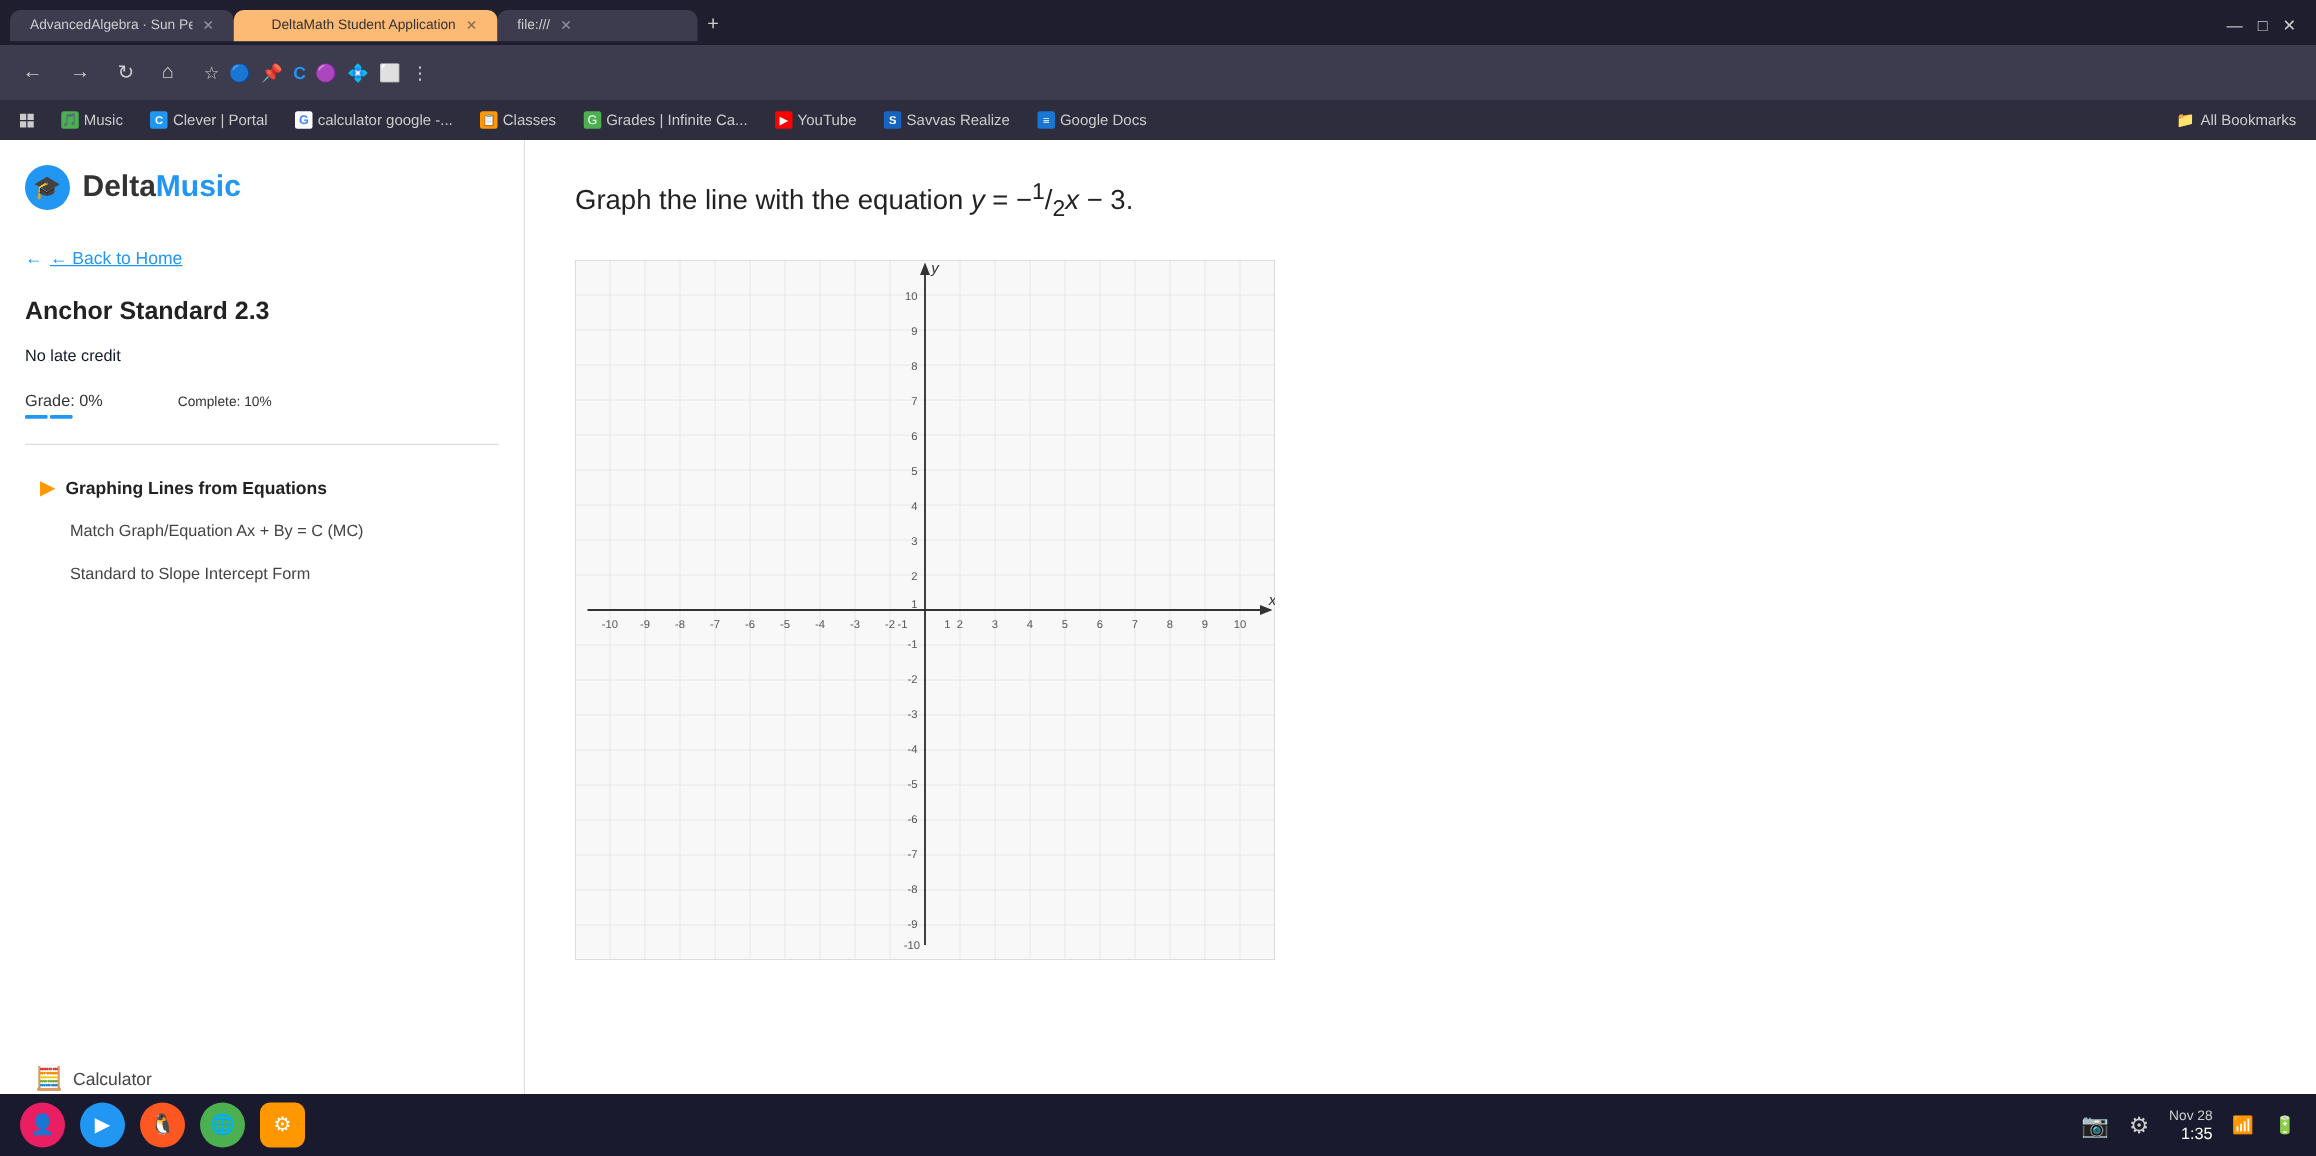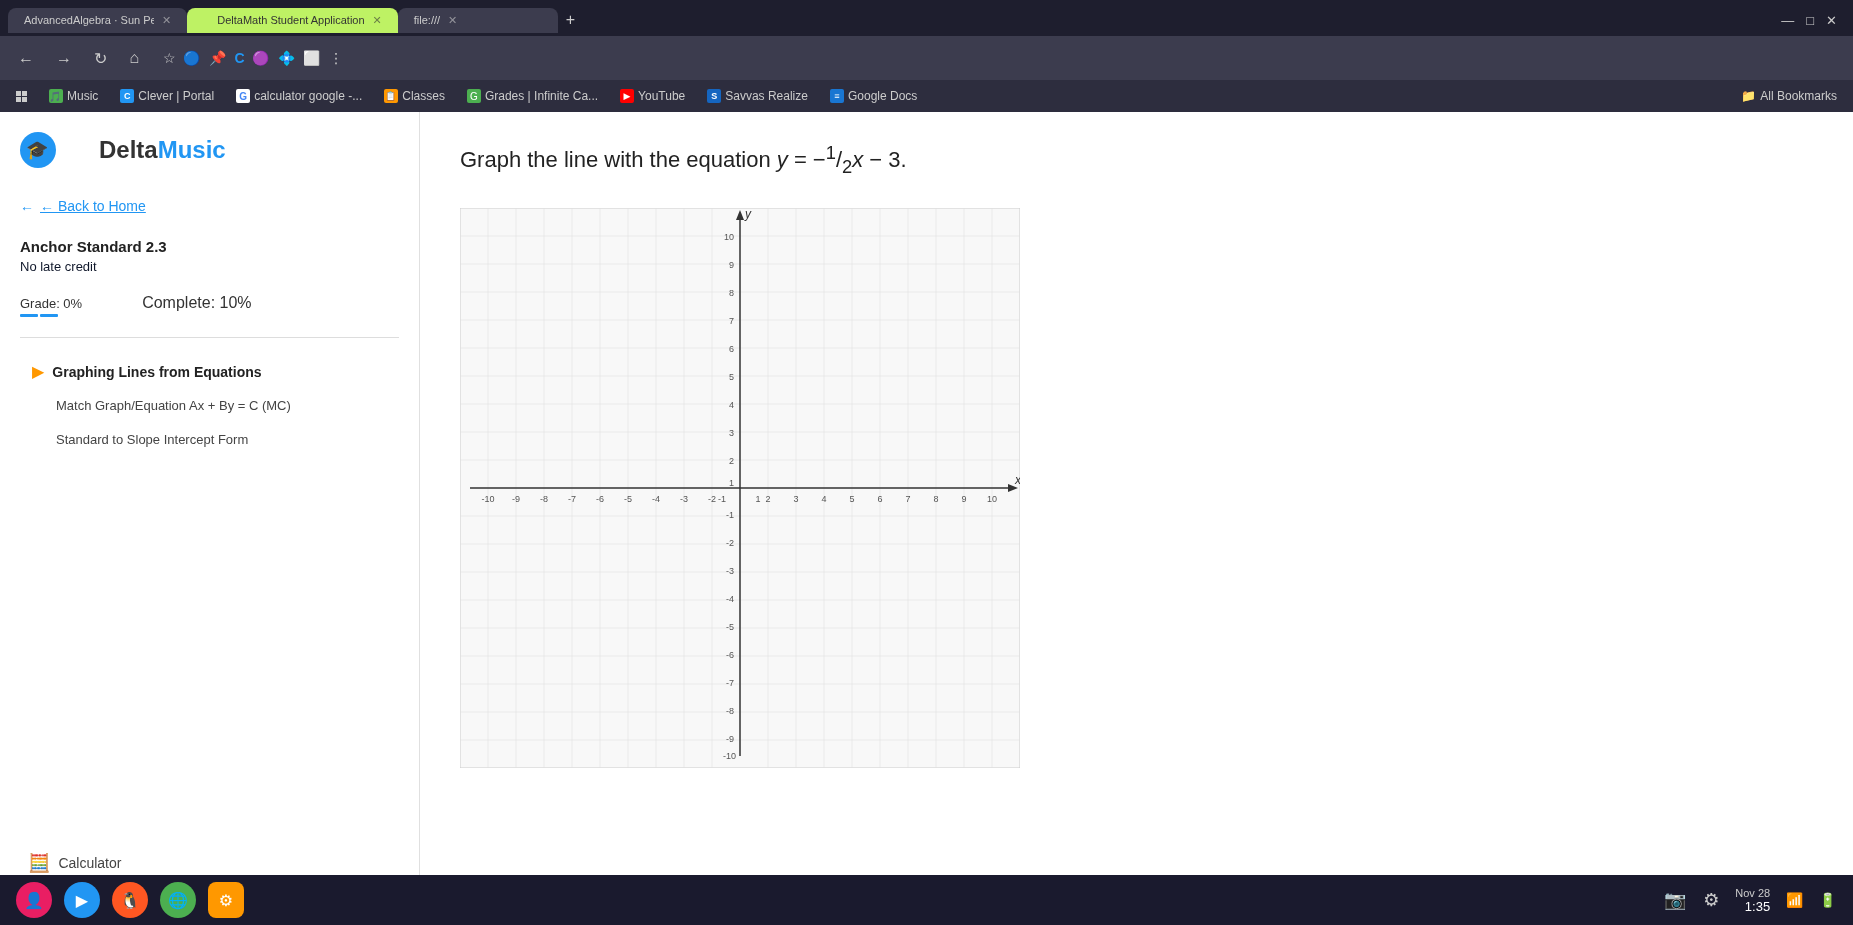"DeltaMath Student Application" .tab.active { background: #bef264 -> #fdba74 }
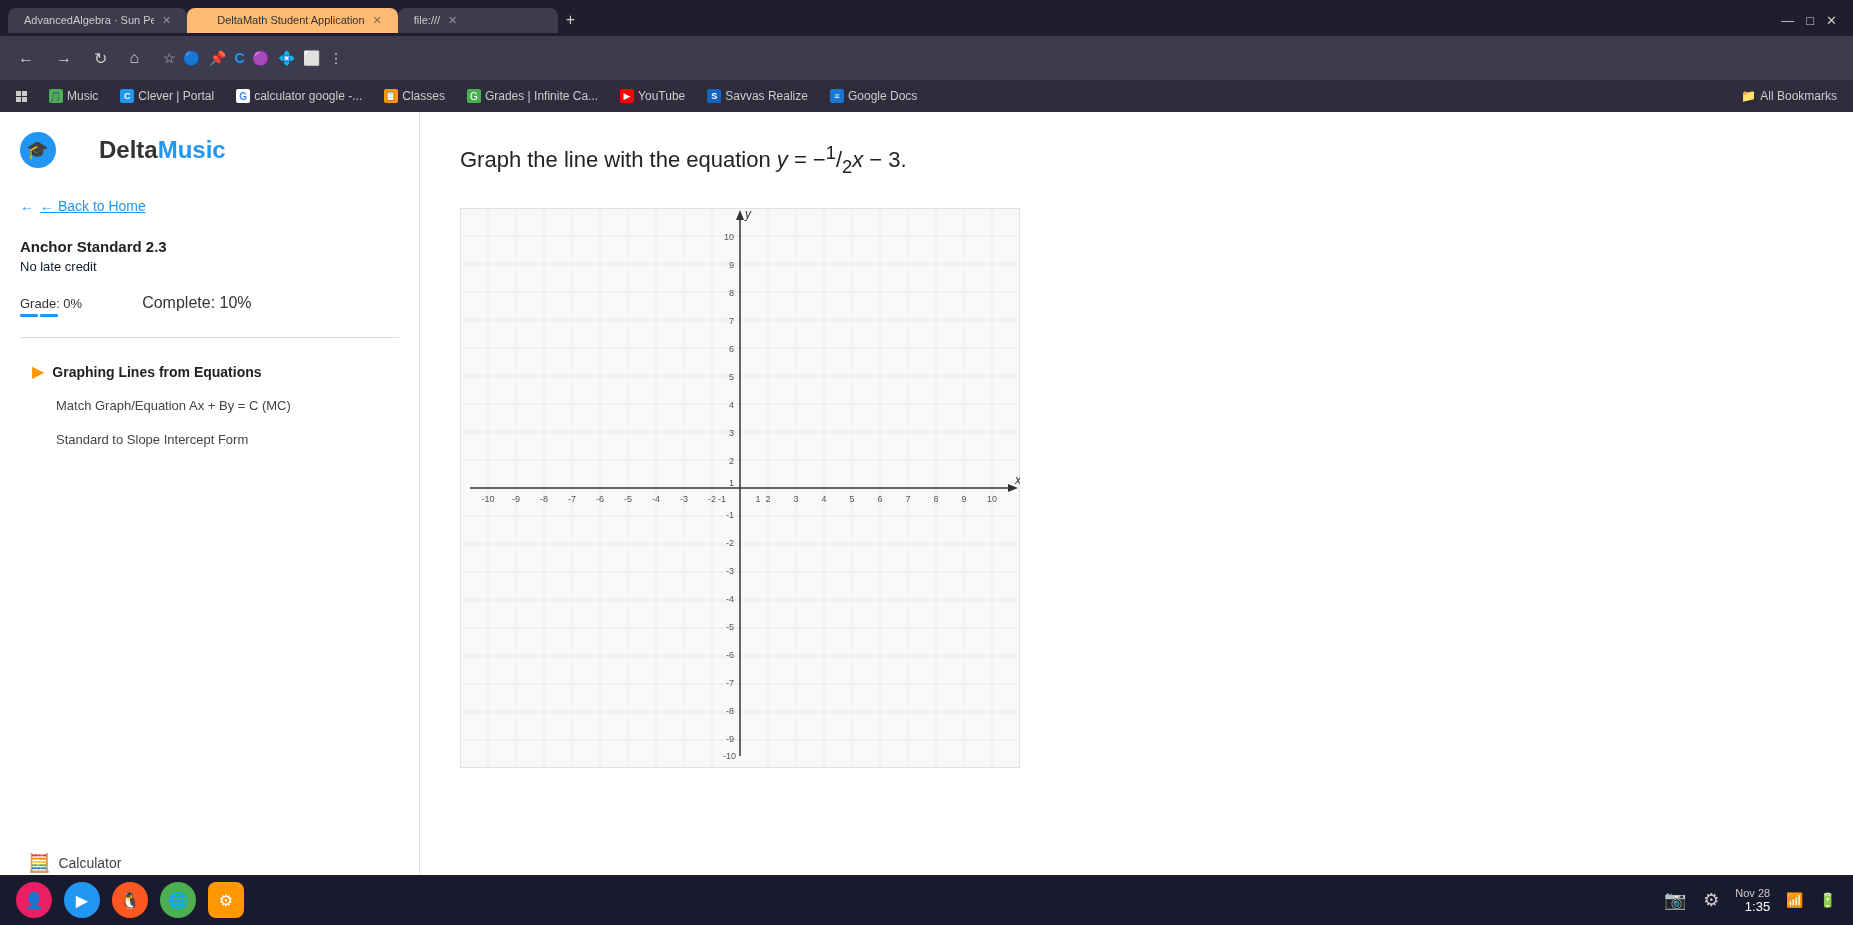"Delta" span { margin-left: 33px -> none }
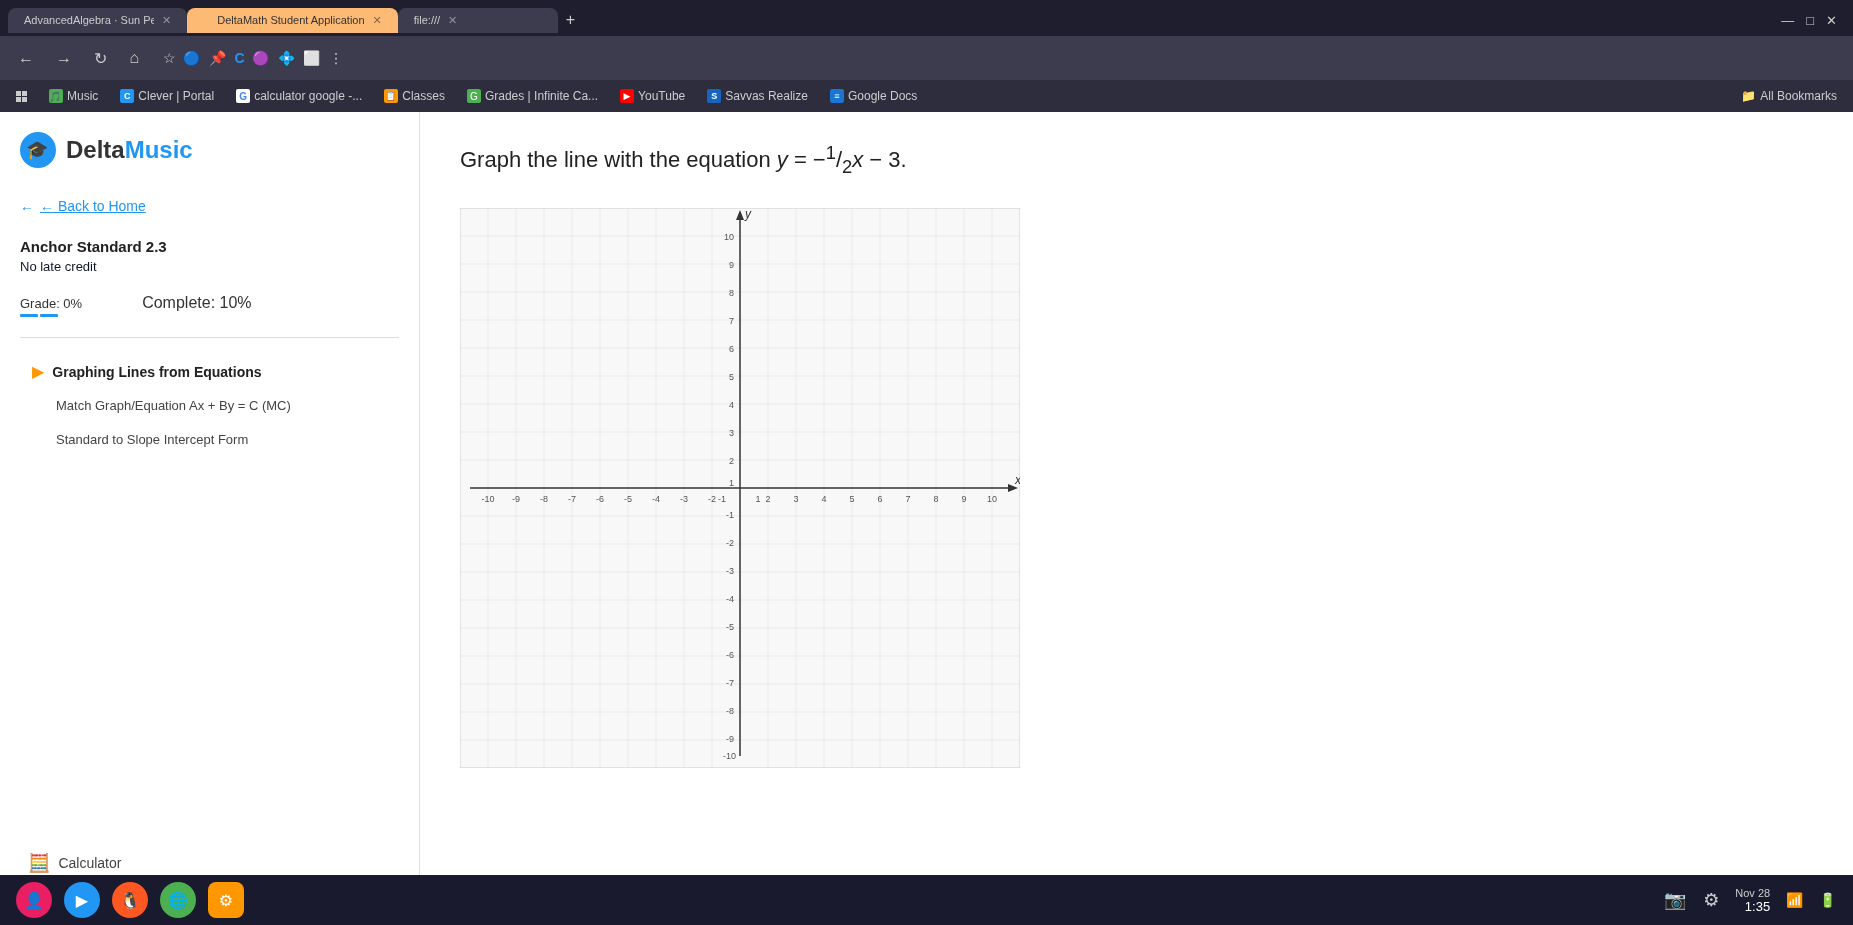"Anchor Standard 2.3" .assignment-name { font-size: 15px -> 20px; margin-bottom: 4px -> 16px }
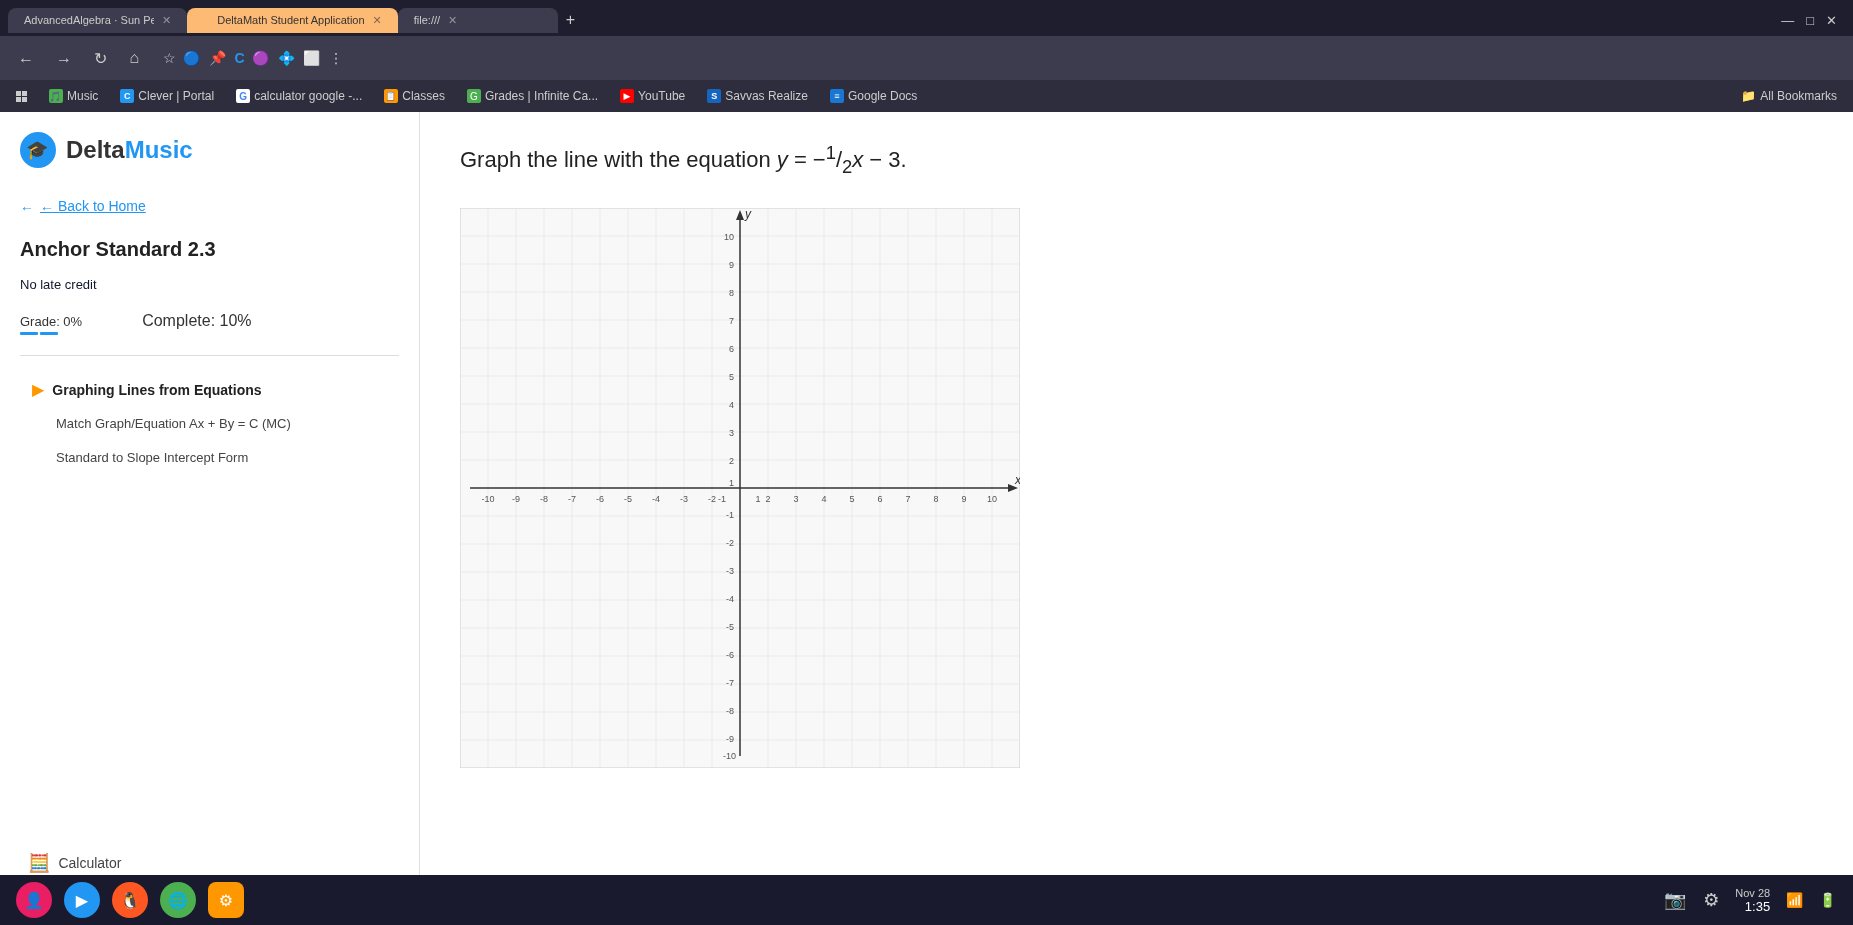"Complete: 10%" .complete-label { font-size: 16px -> 11px }
